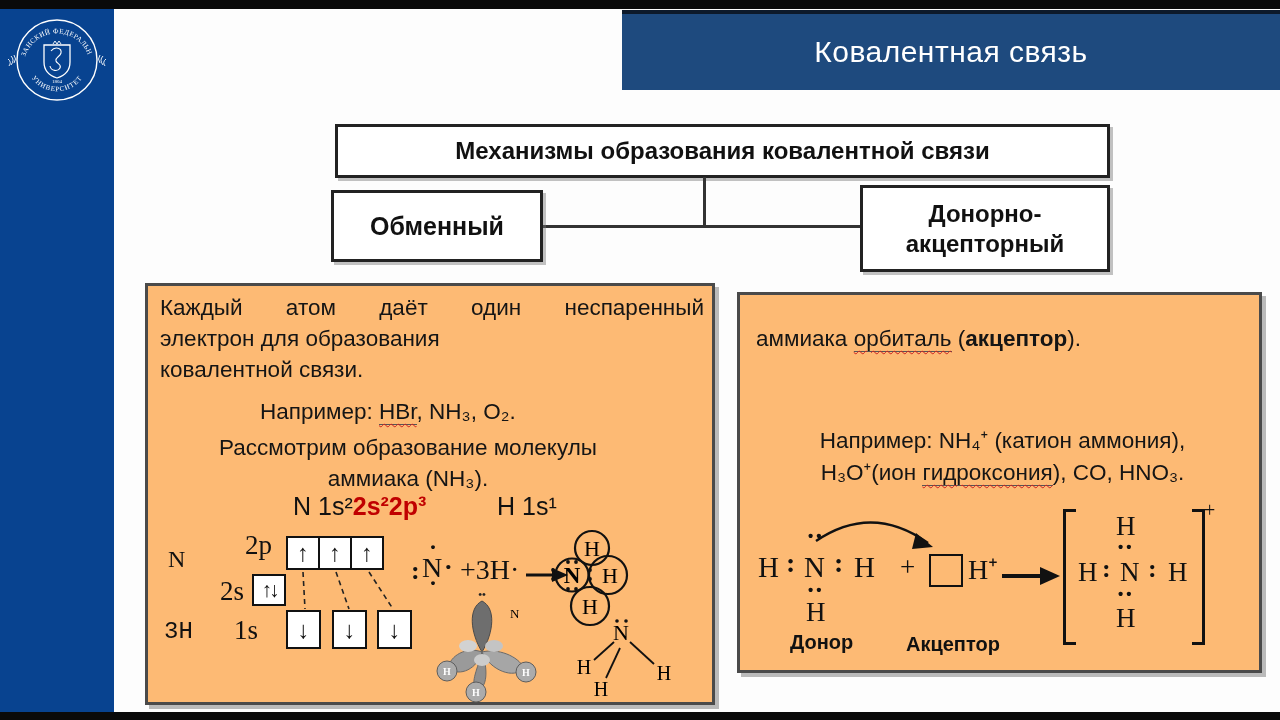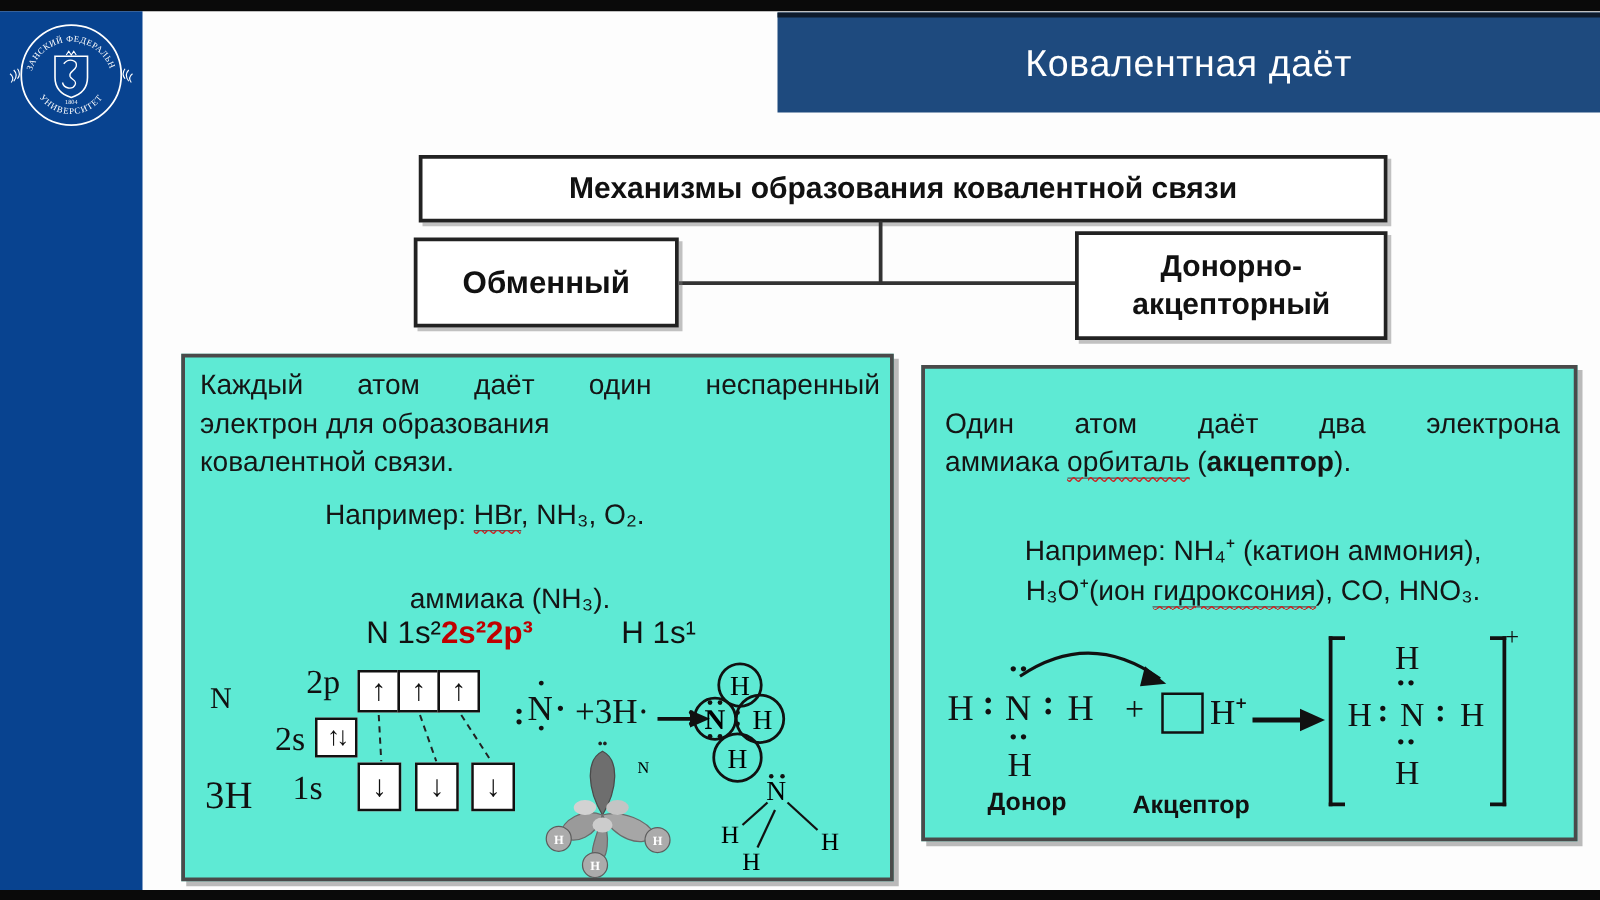"Ковалентная даёт" span { text: даёт -> связь }
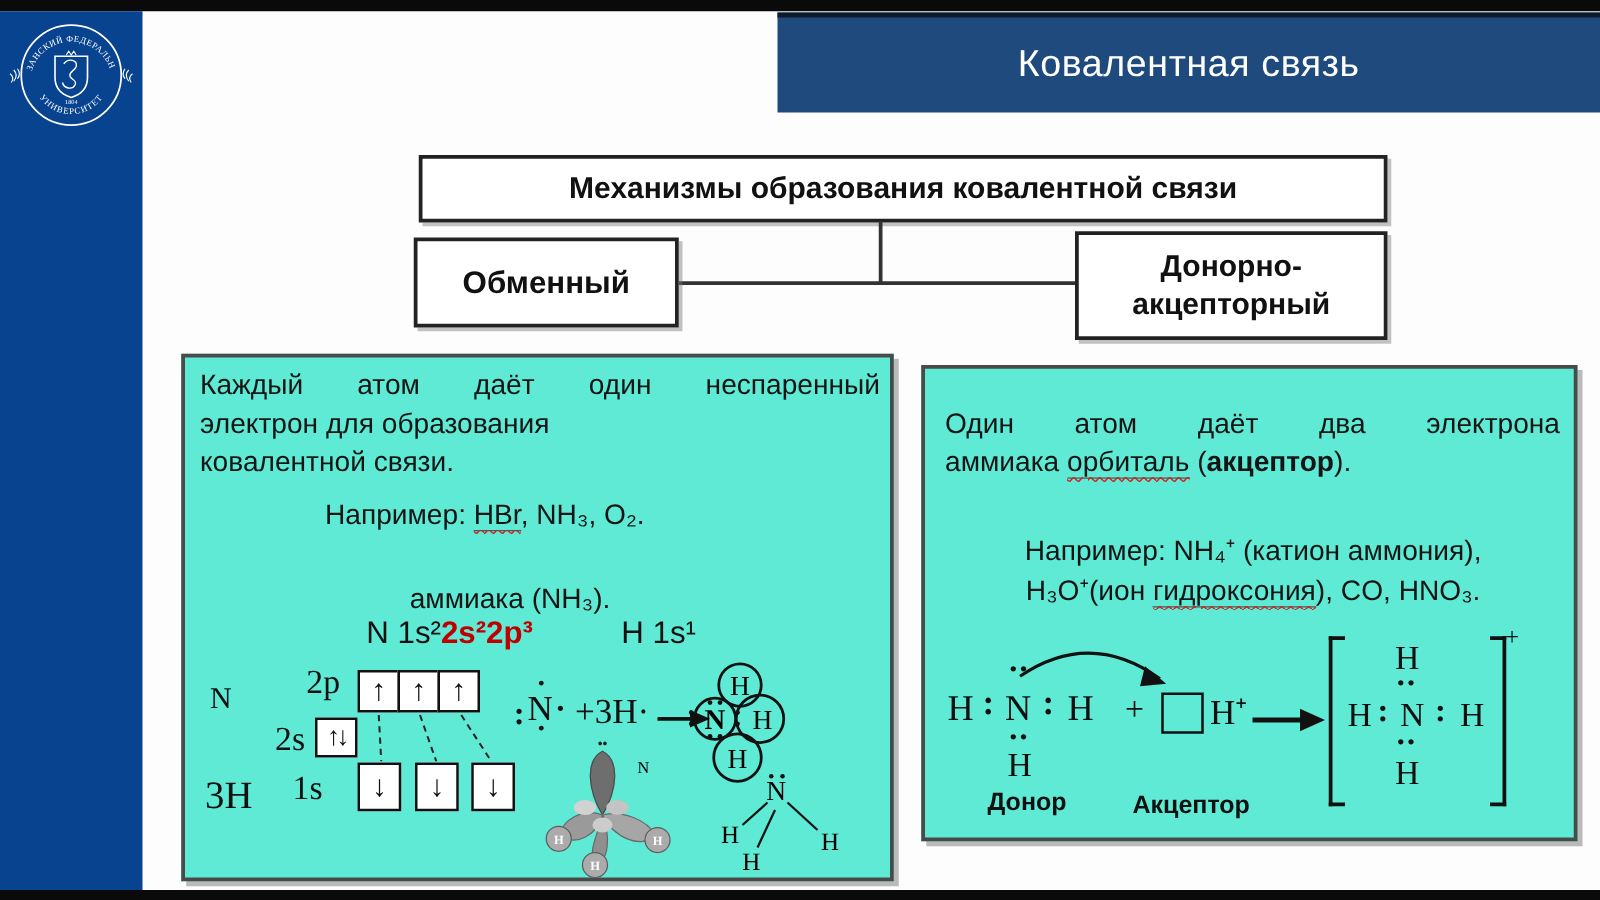"Каждый атом даёт один неспаренный" .panel { background: #5eead4 -> #fdba74 }
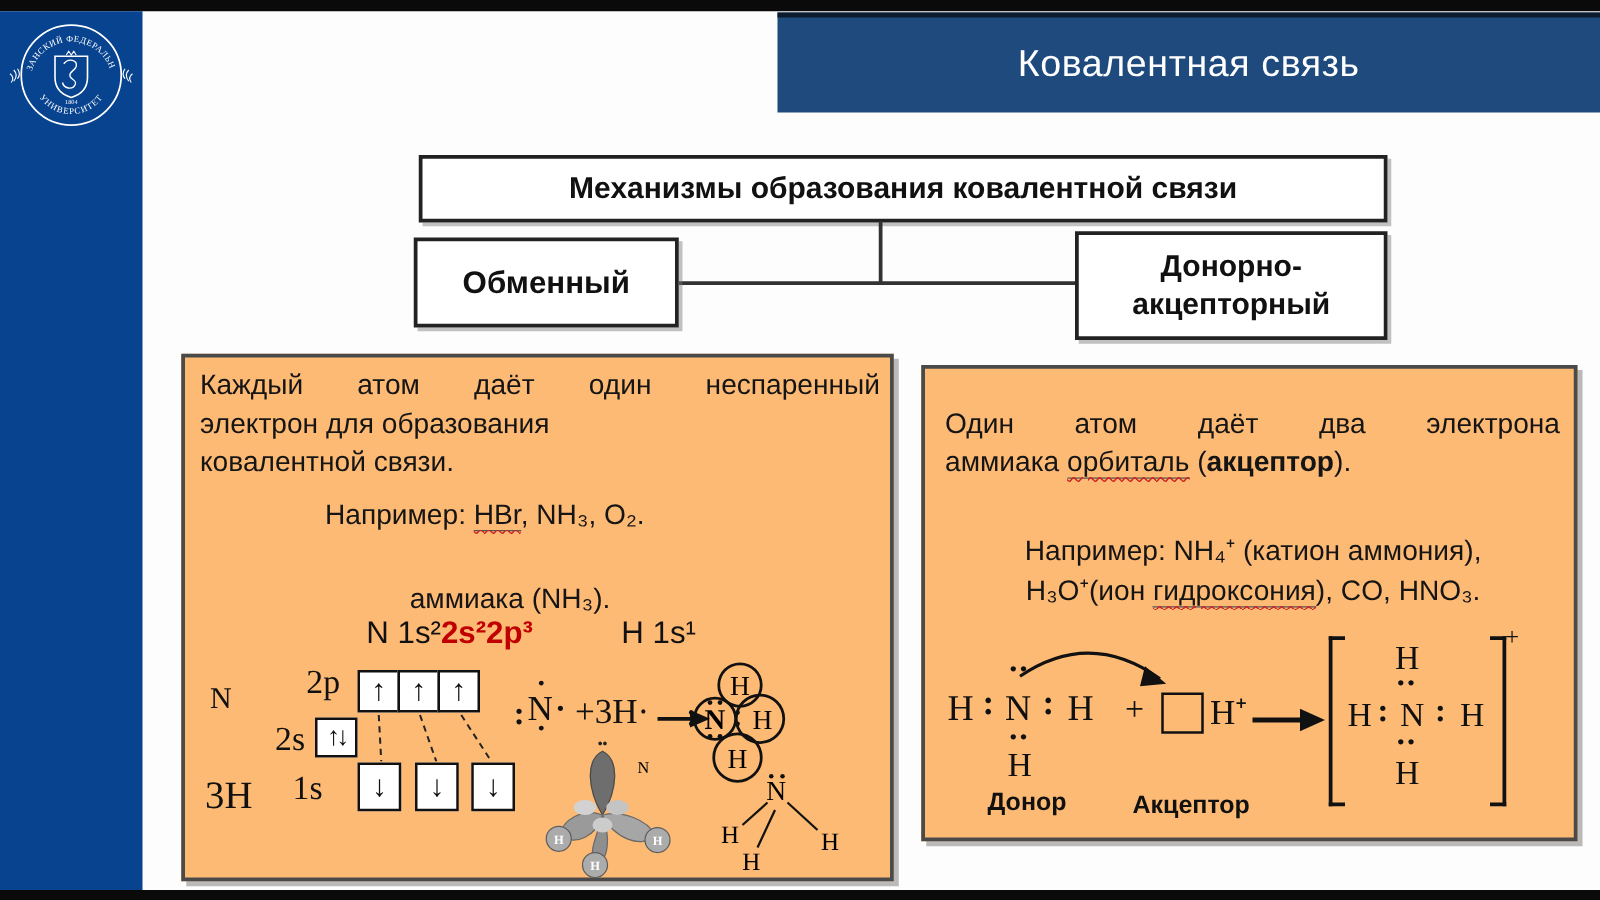"Один атом даёт два электрона" span.stretch { html: <span>Один атом даёт два электрона</span> -> none }
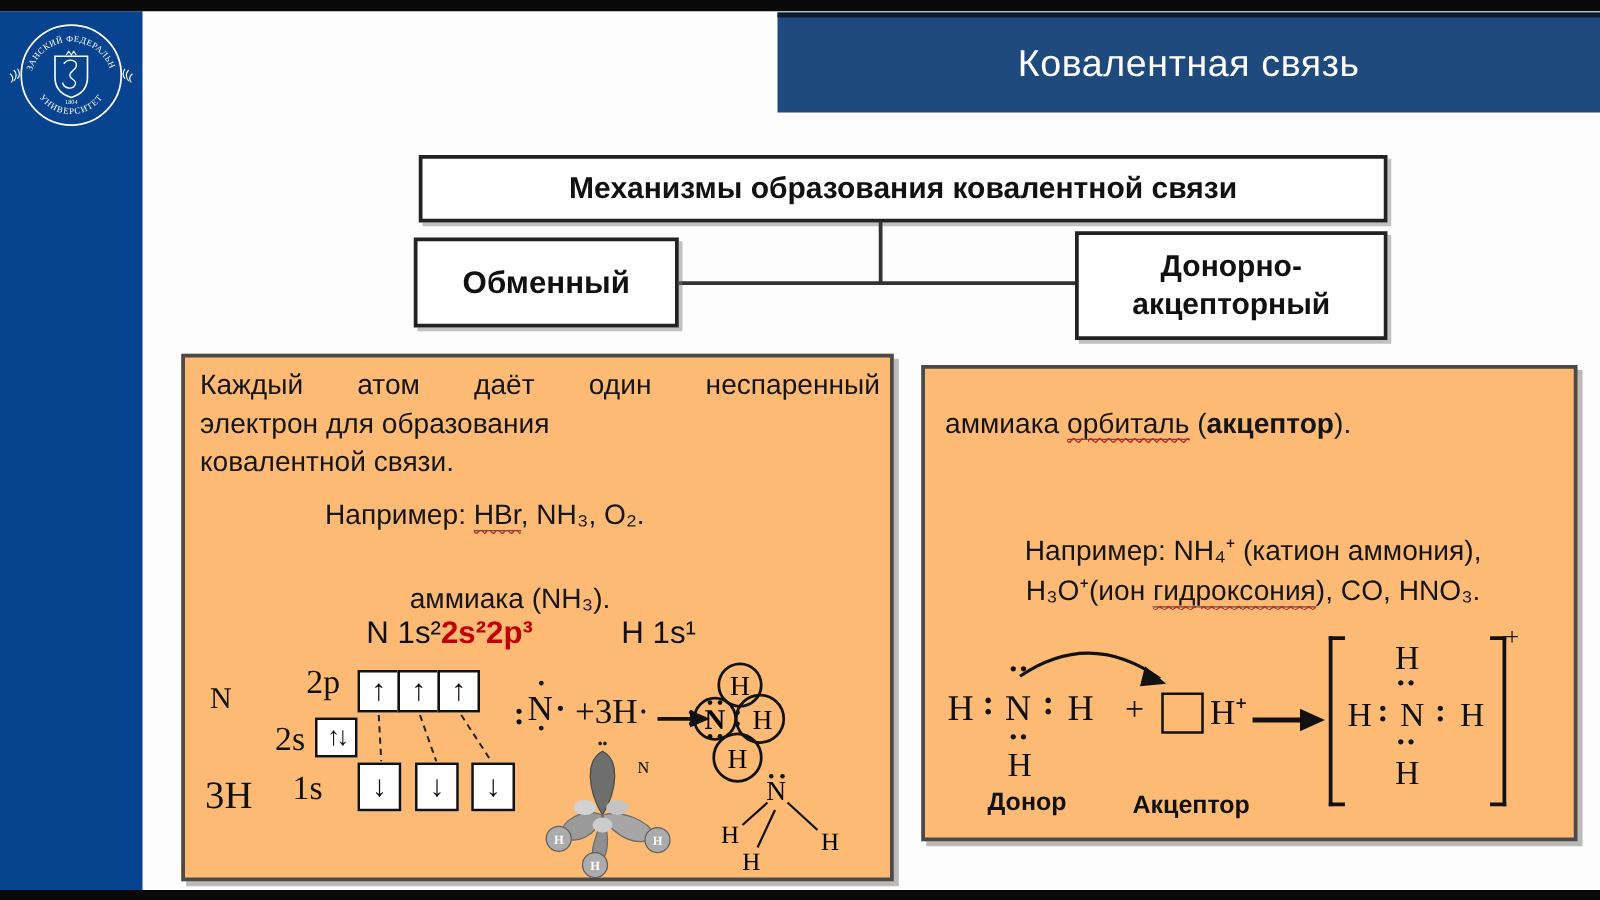"Рассмотрим образование молекулы" div.abs { html: none -> <div>Рассмотрим образование молекулы</div> }
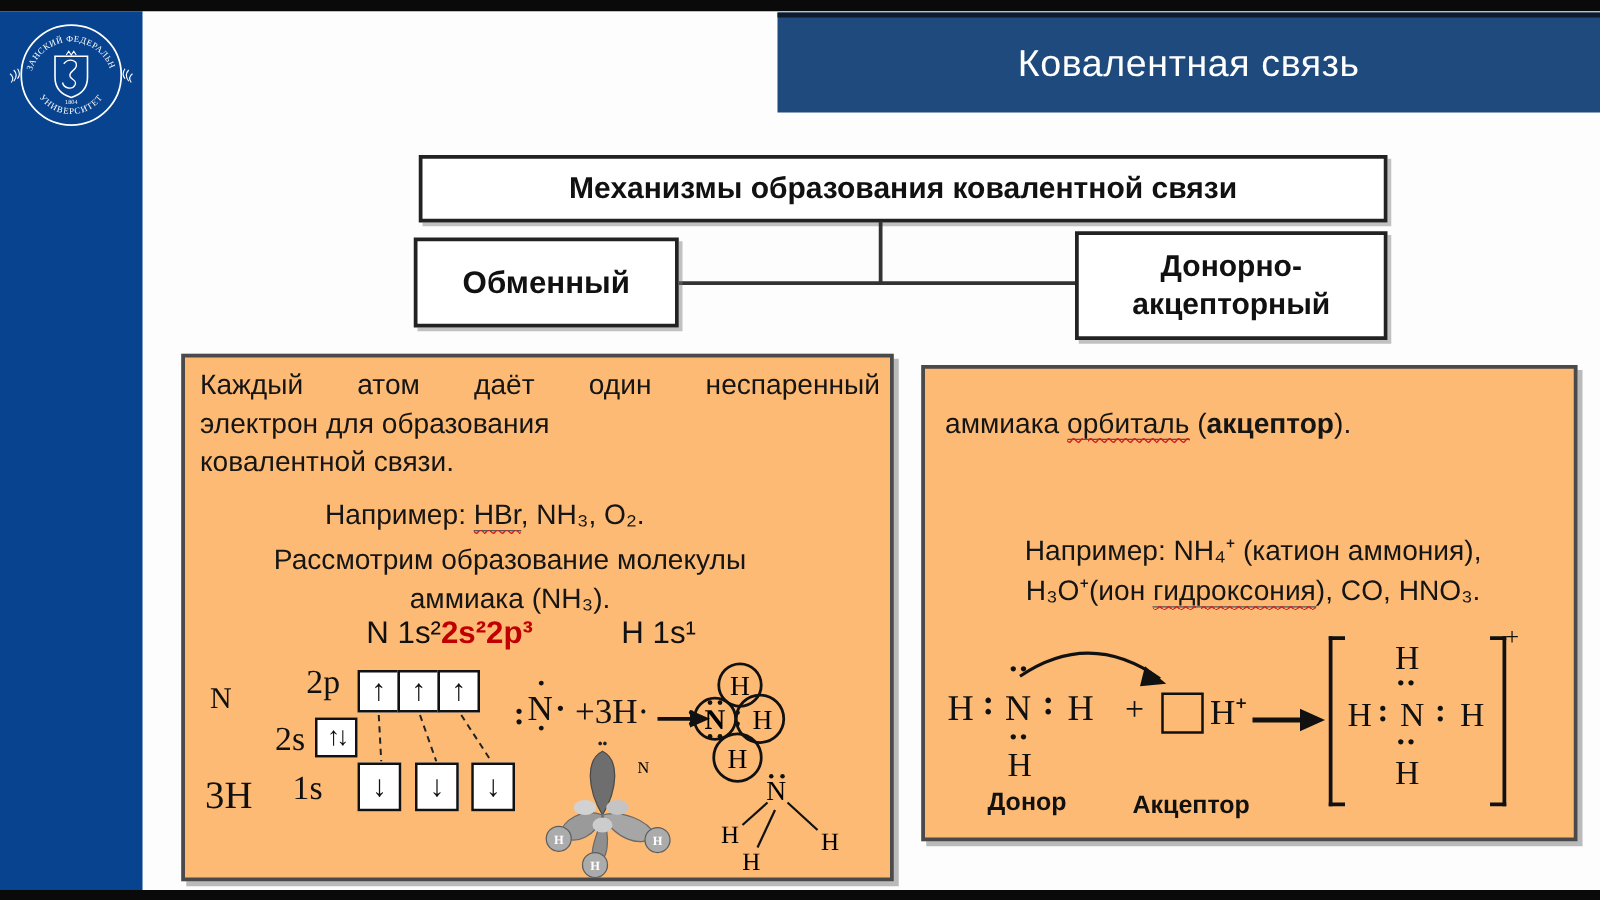"3H" span.abs { font-family: none -> Liberation Mono, monospace; font-size: 31px -> 24px }
